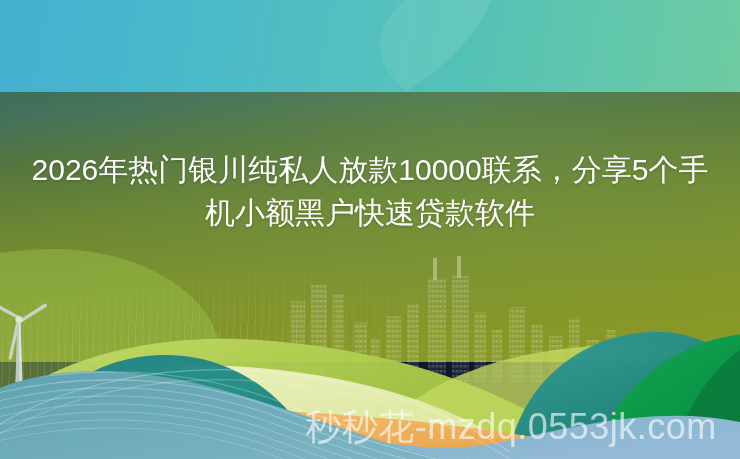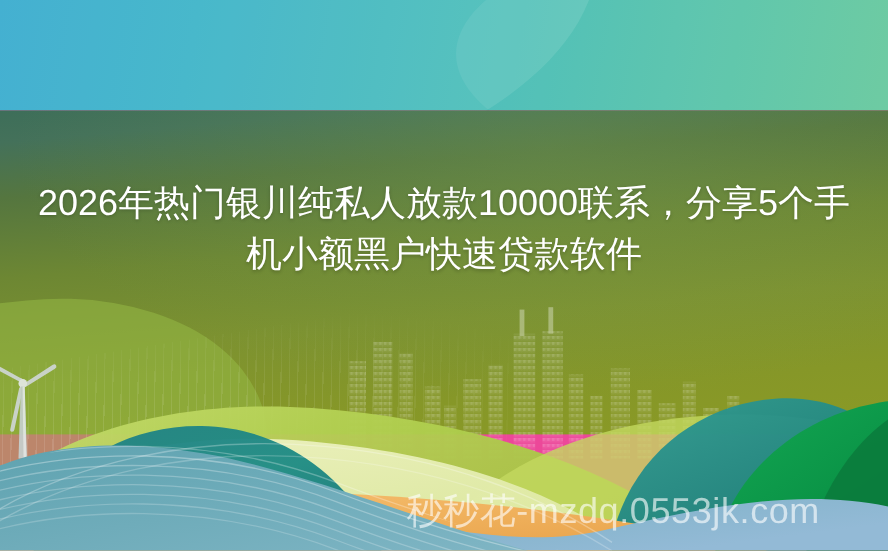"2026年热门银川纯私人放款10000联系，分享5个手机小额黑户快速贷款软件" #banner { background: #ec4899 -> #0f172a }
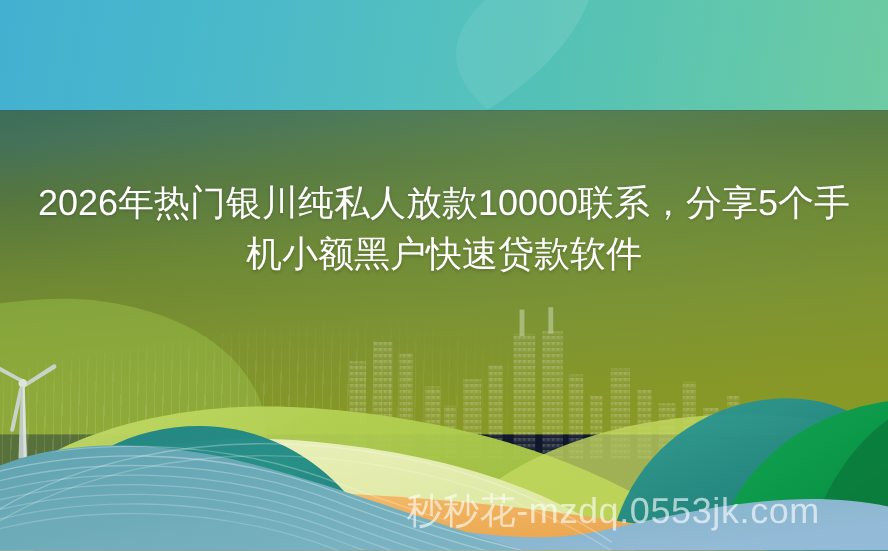"秒秒花-mzdq.0553jk.com" #watermark { font-size: 30px -> 36px }
